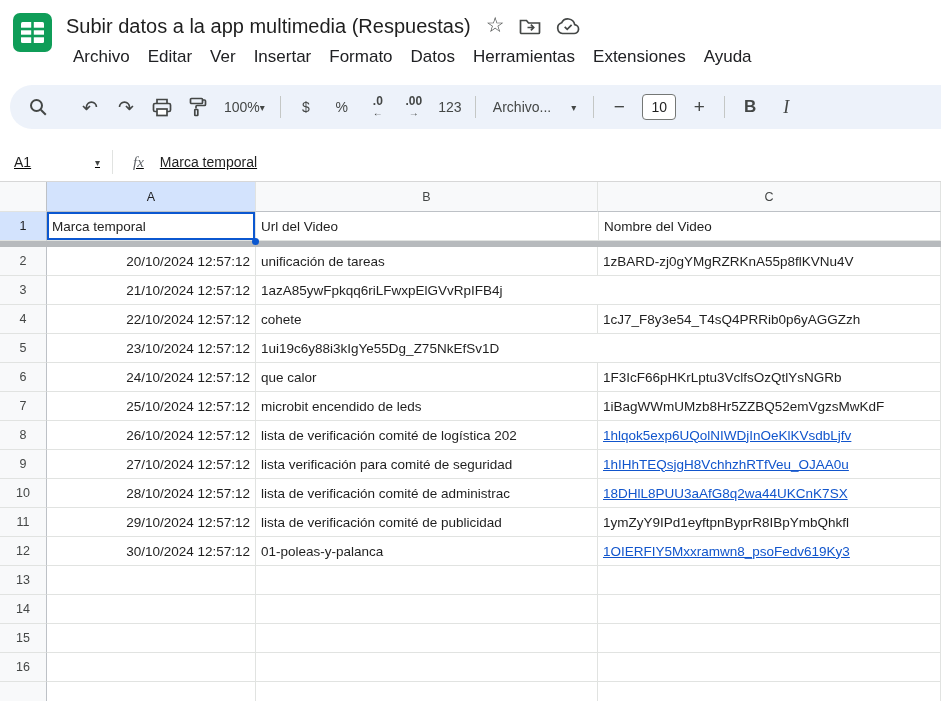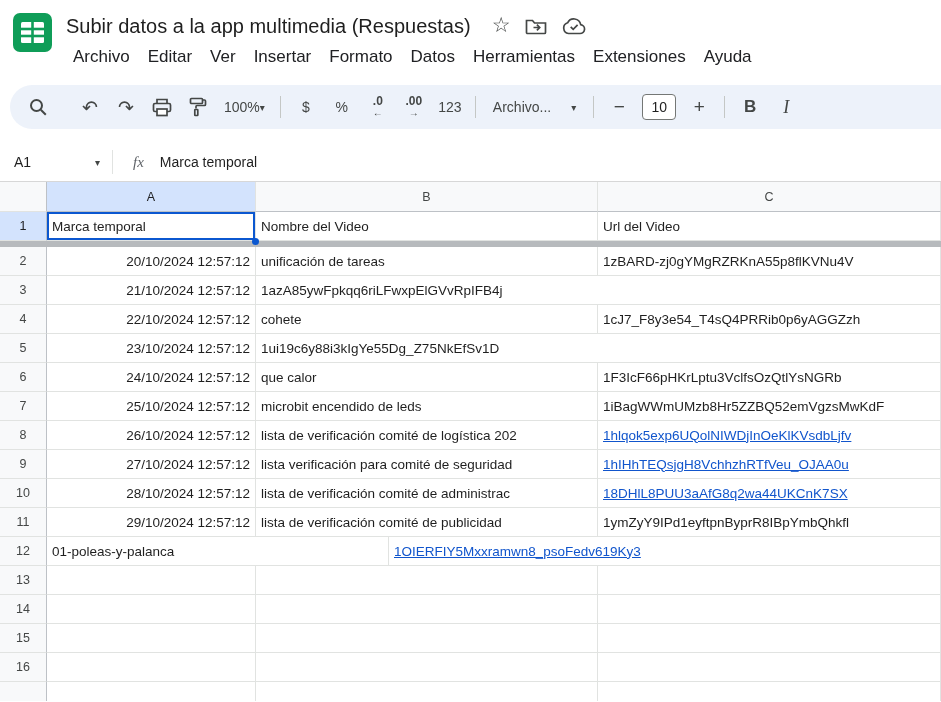"Subir datos a la app" .doc-title { margin-right: 6px -> none }
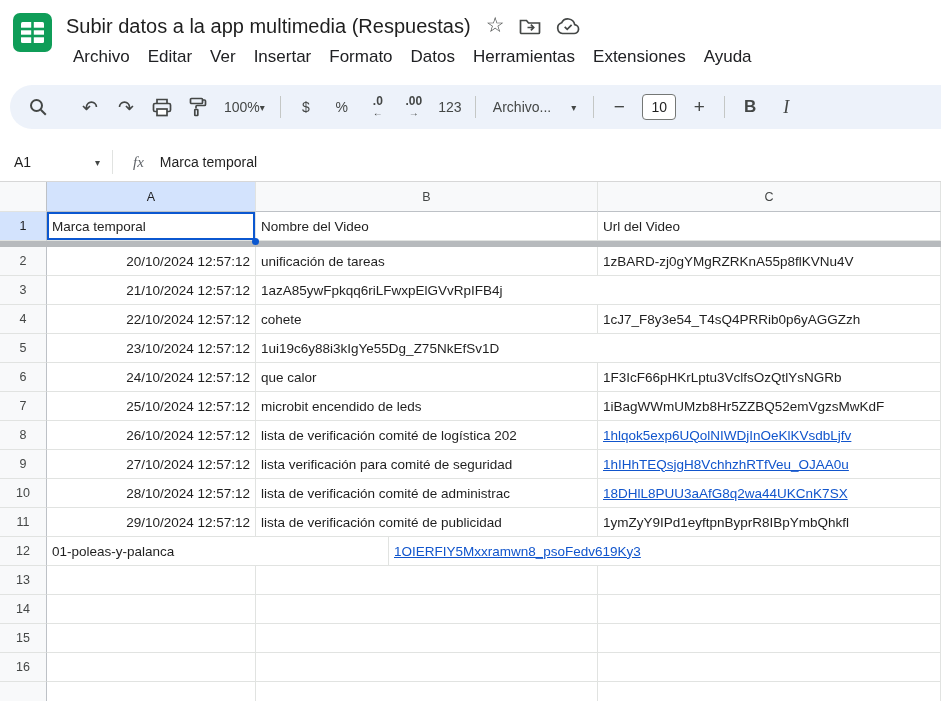"A1" .formula-bar { text-decoration: none -> underline }
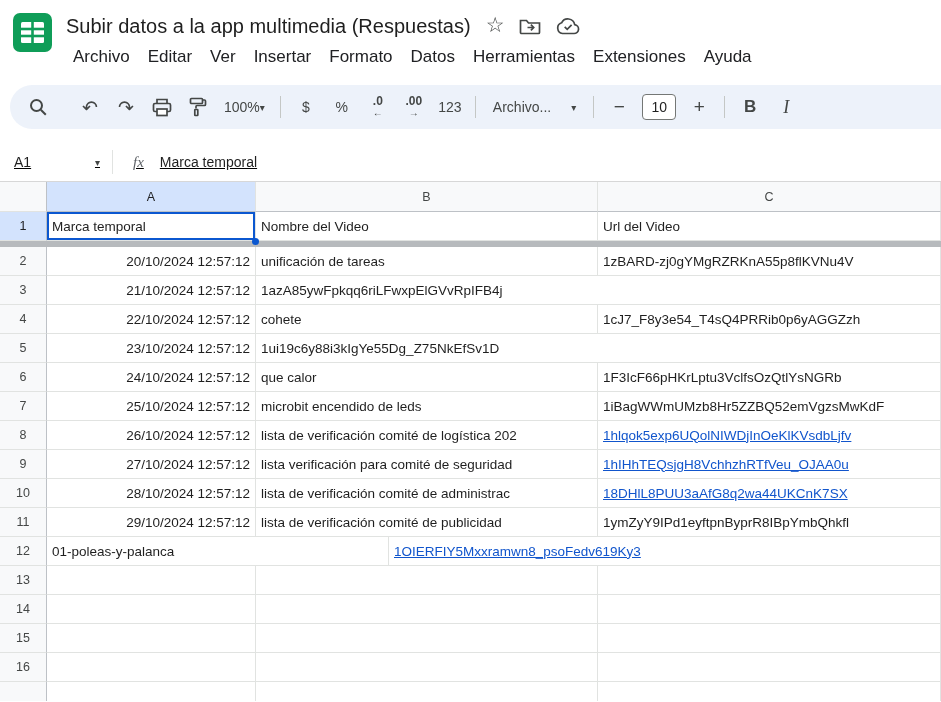"Nombre del Video" div.cell { order: before "Url del Video" -> after "Url del Video" }
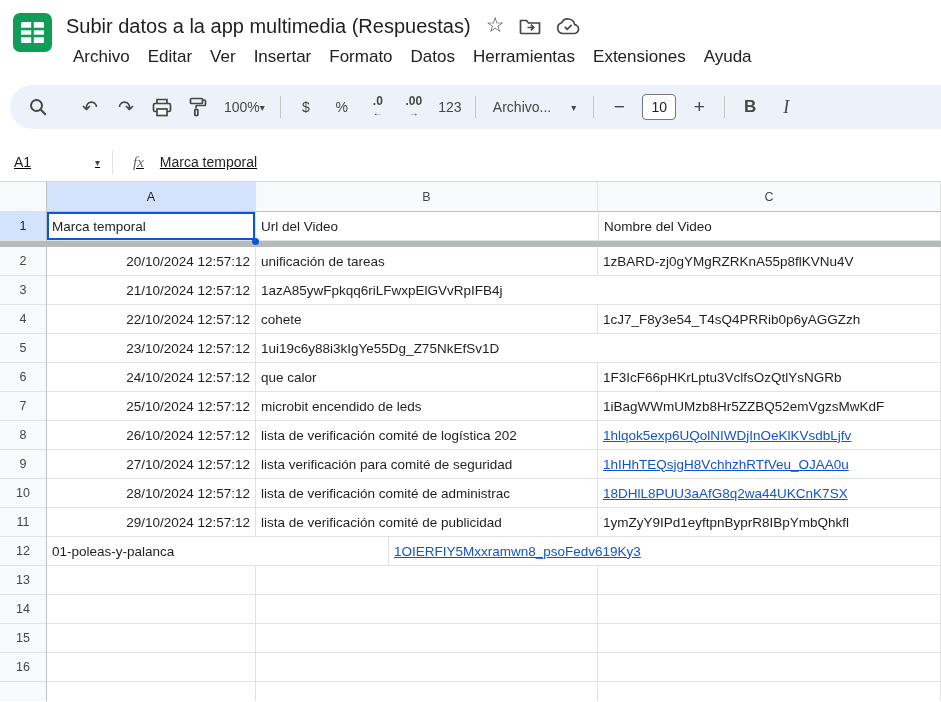"30/10/2024 12:57:12" div.cell { html: none -> <div>30/10/2024 12:57:12</div> }
